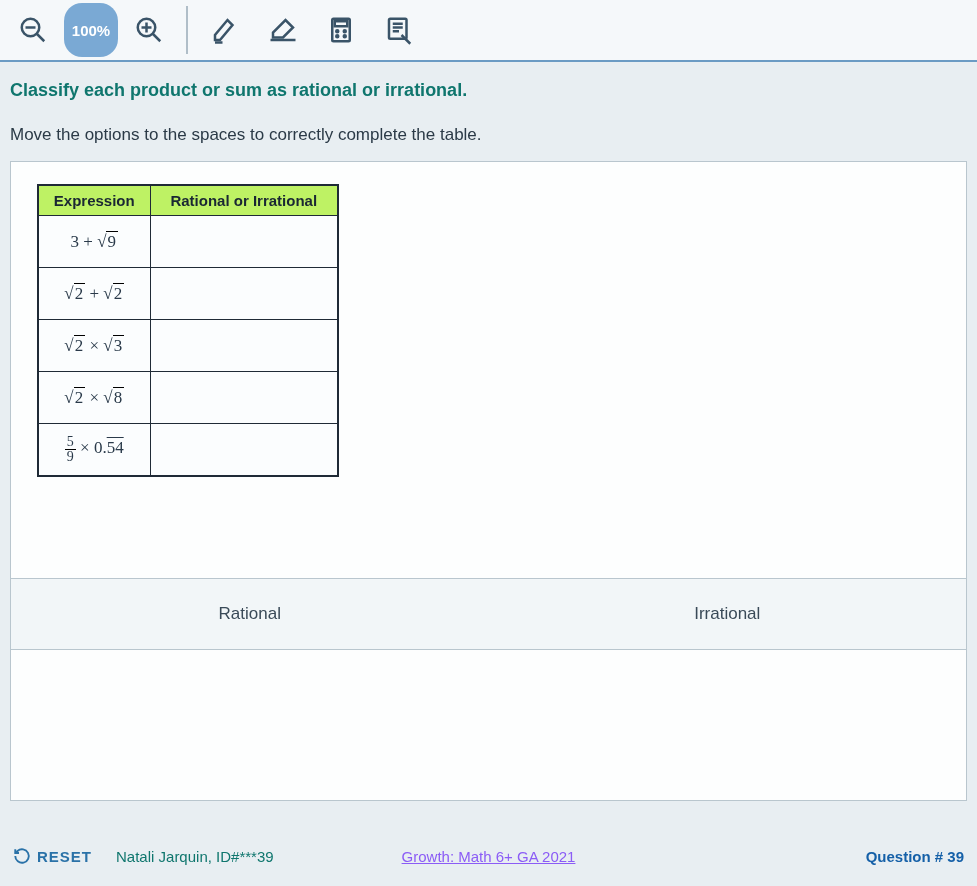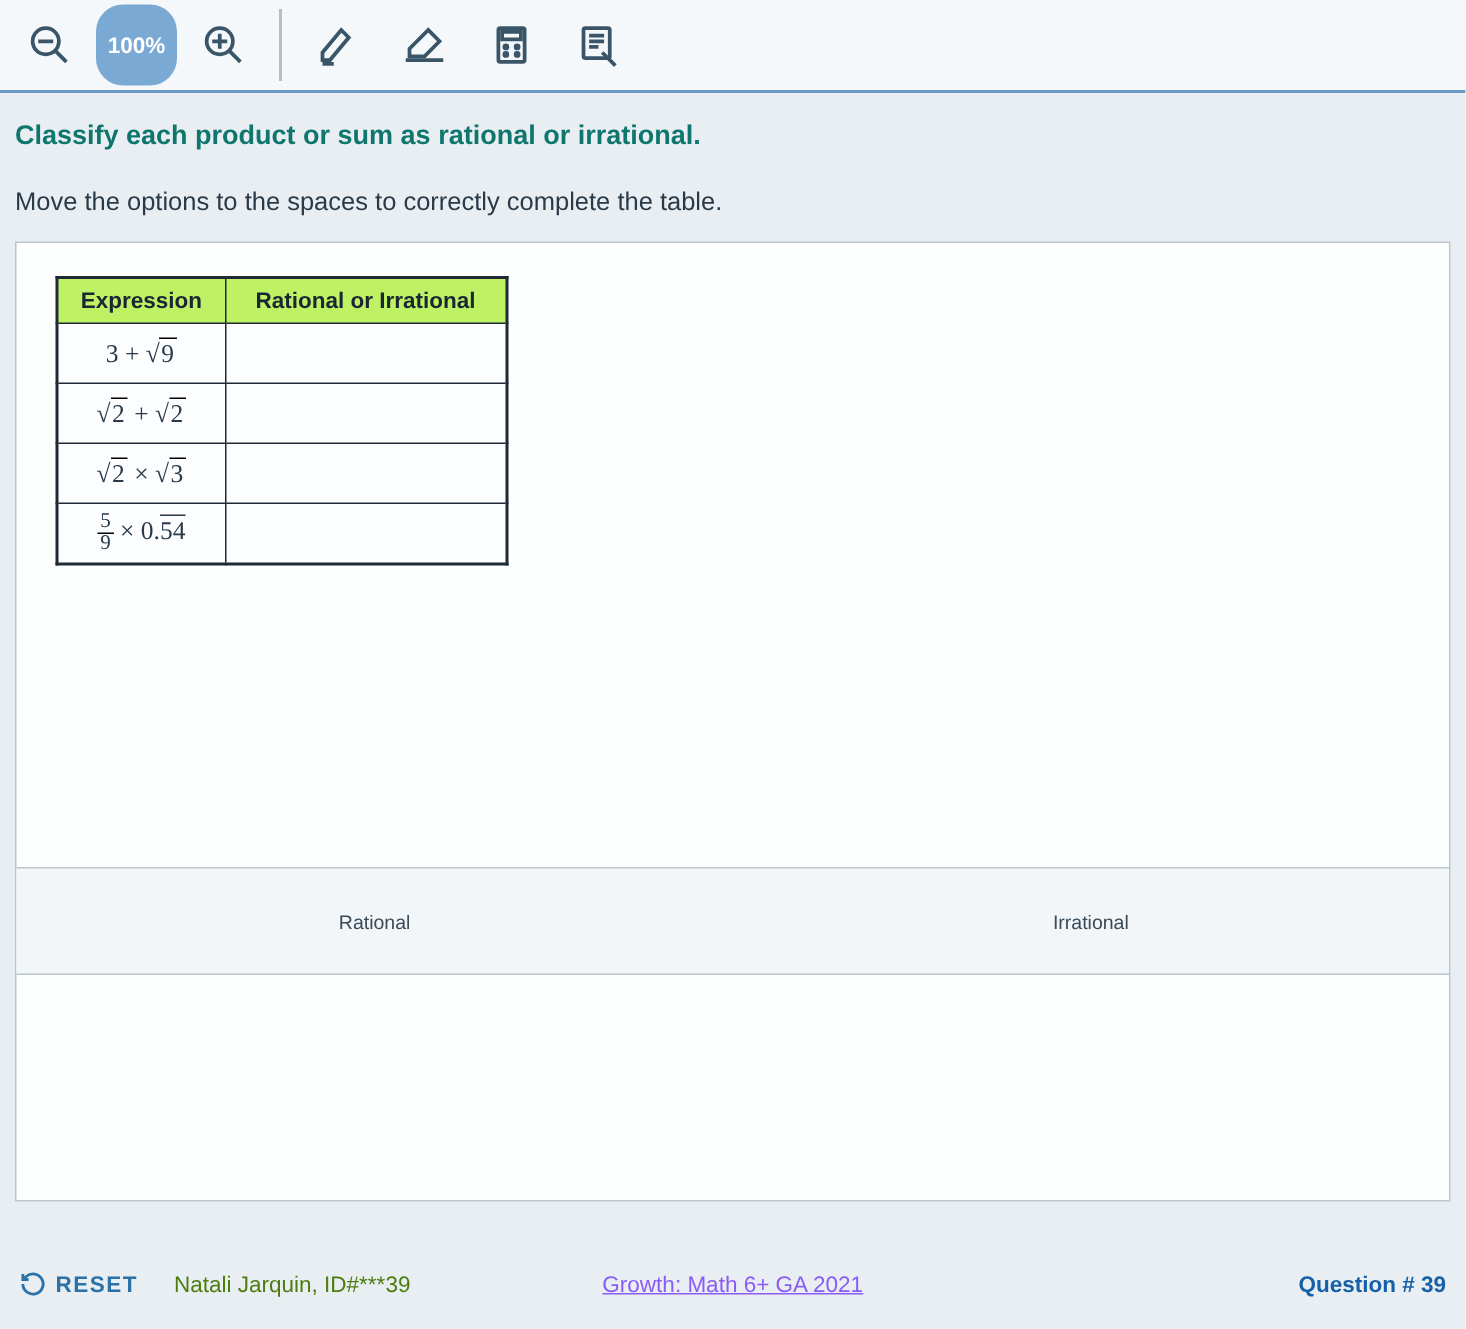"3 + 9" table.expr td { height: 40px -> 52px }
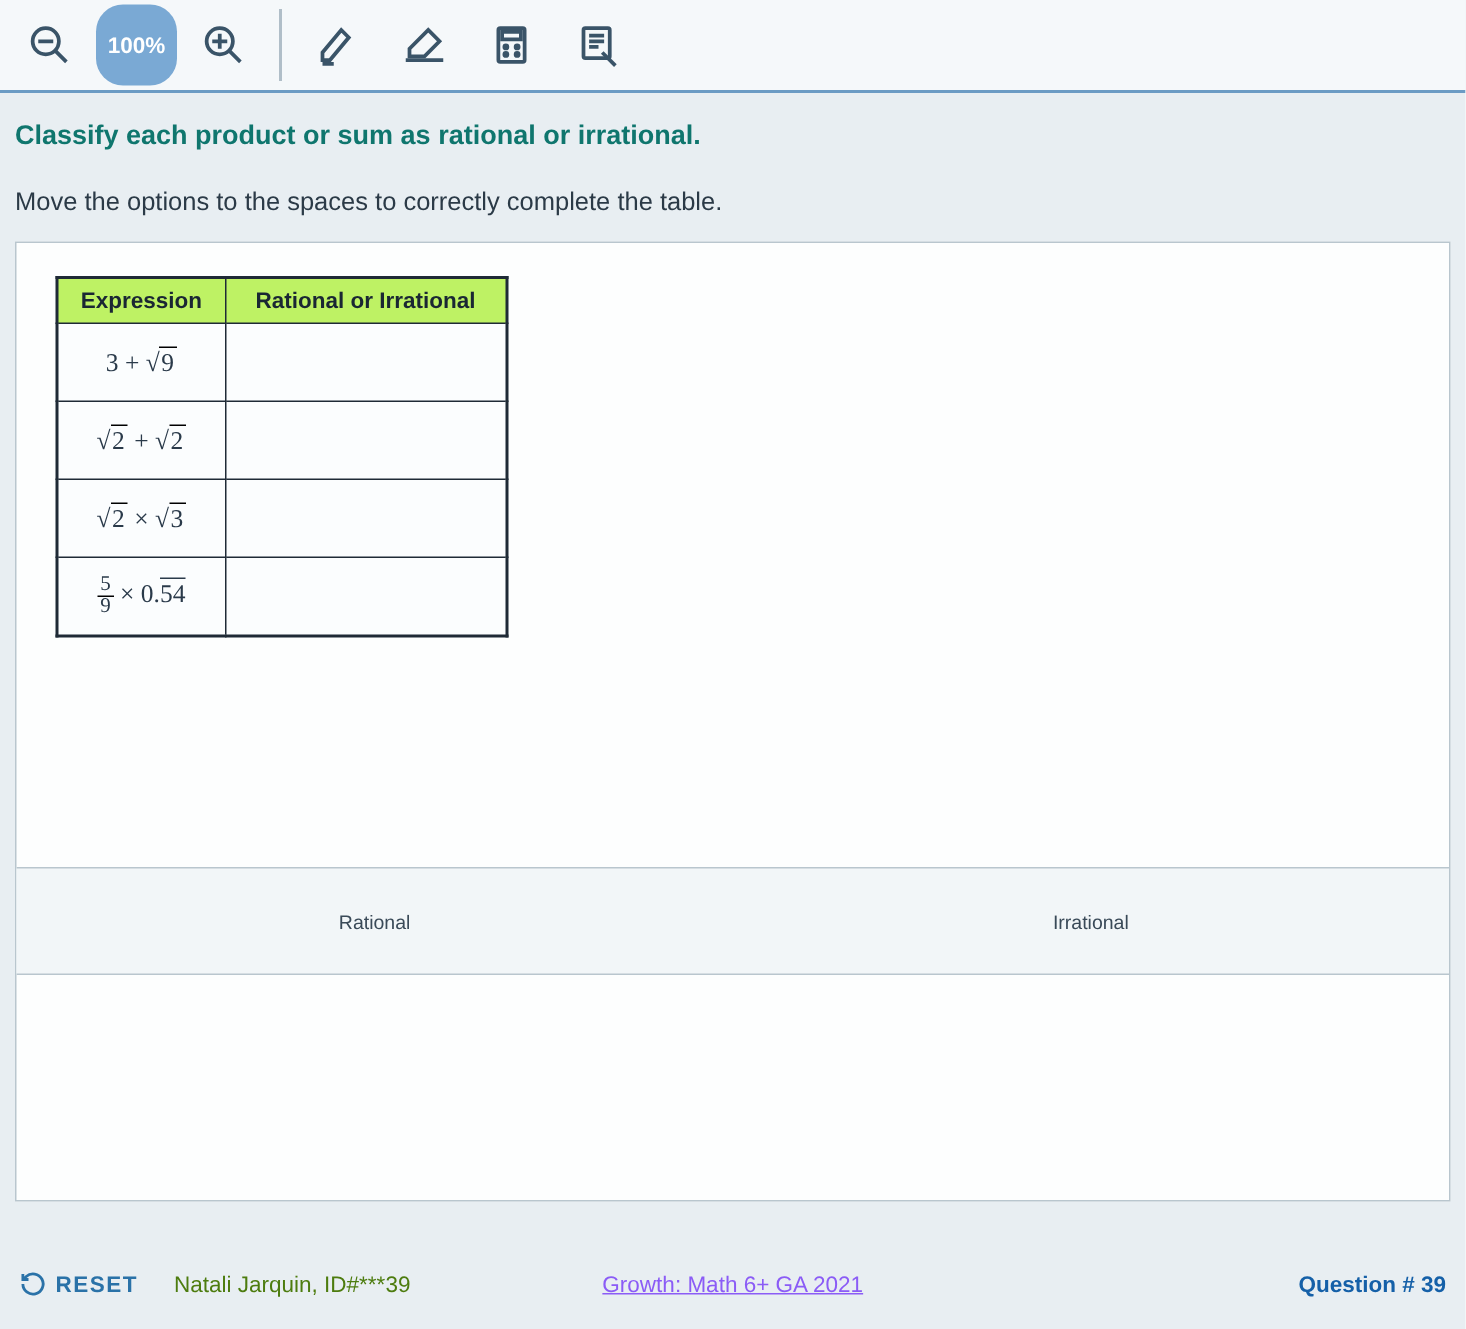"2 × 8" tr { html: none -> <tr> <td><span><span>2</span></span> × <span><span>8</span></span></td> <td></td> </tr> }
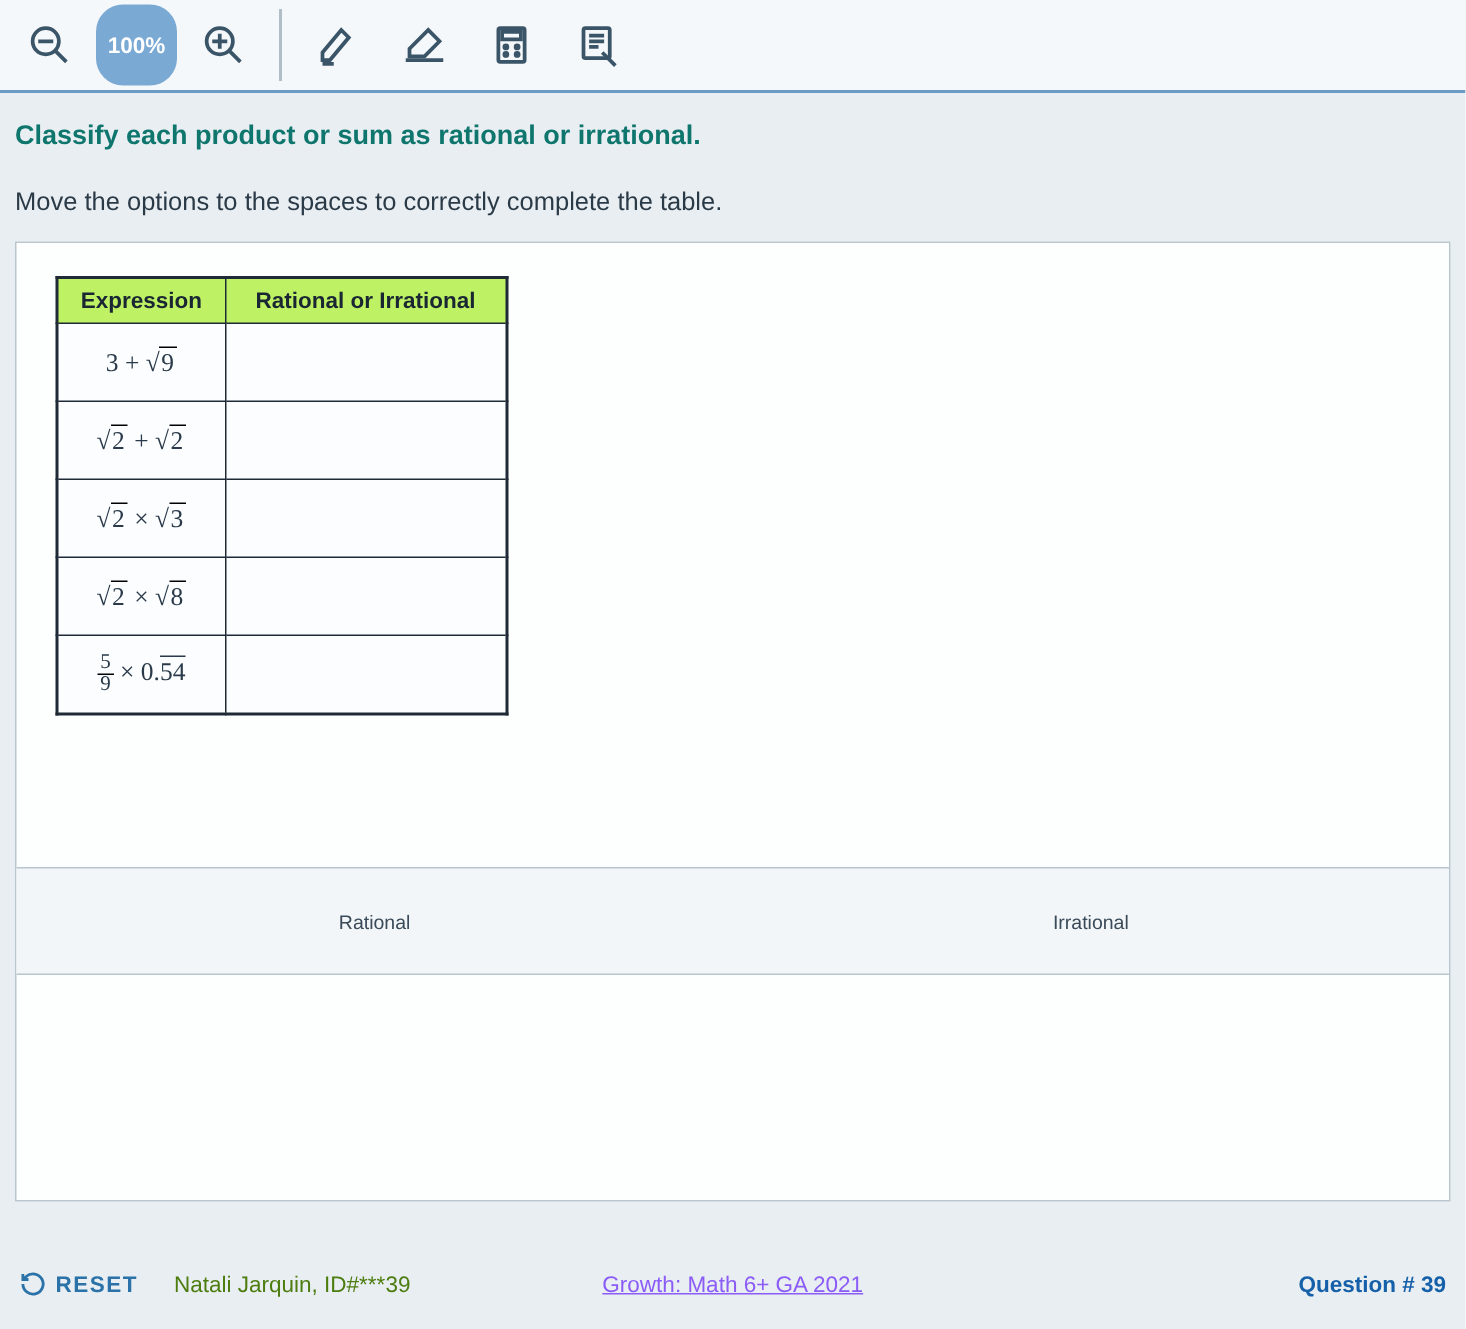"Rational" .option-tile { font-size: 13px -> 17px }
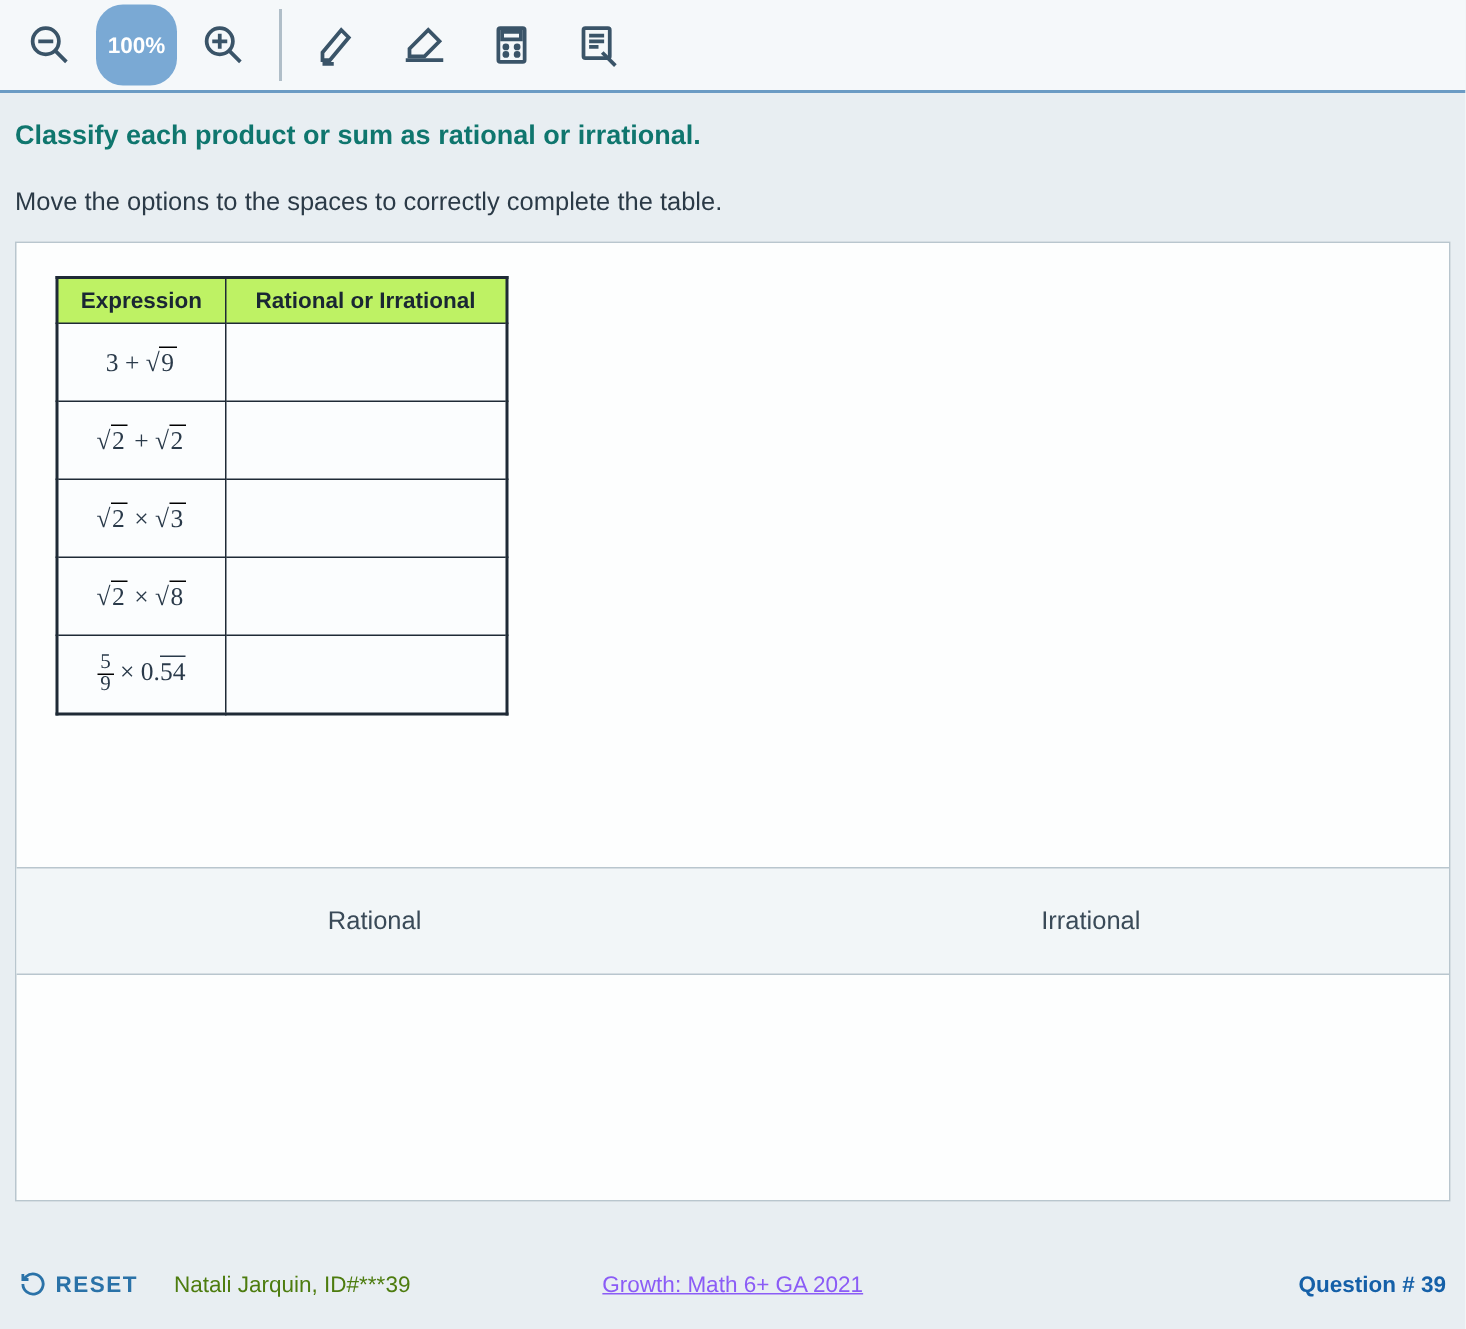"Natali Jarquin, ID#***39" .student { color: #4d7c0f -> #0f766e }
